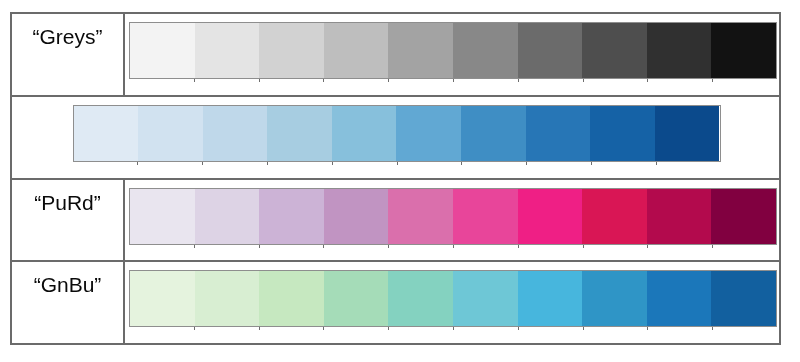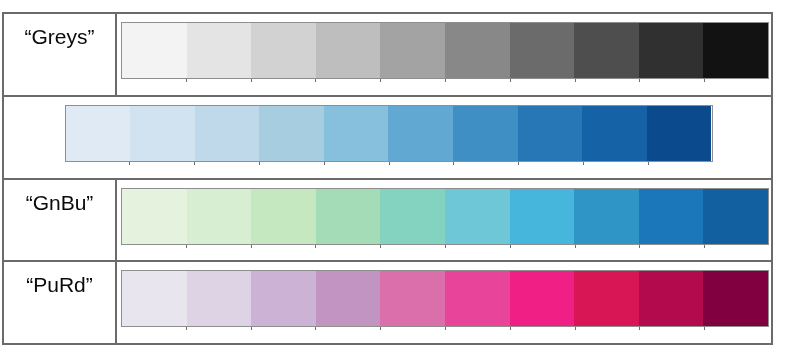"“Greys”" .cmap-table { left: 2px -> 10px }
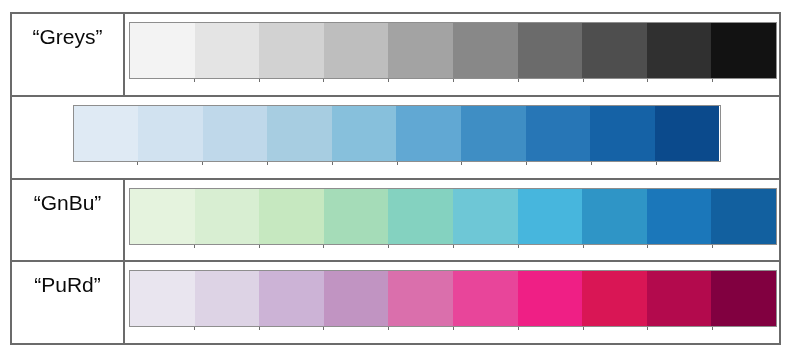"“GnBu”" div.cmap-row { order: before "“PuRd”" -> after "“PuRd”" }
